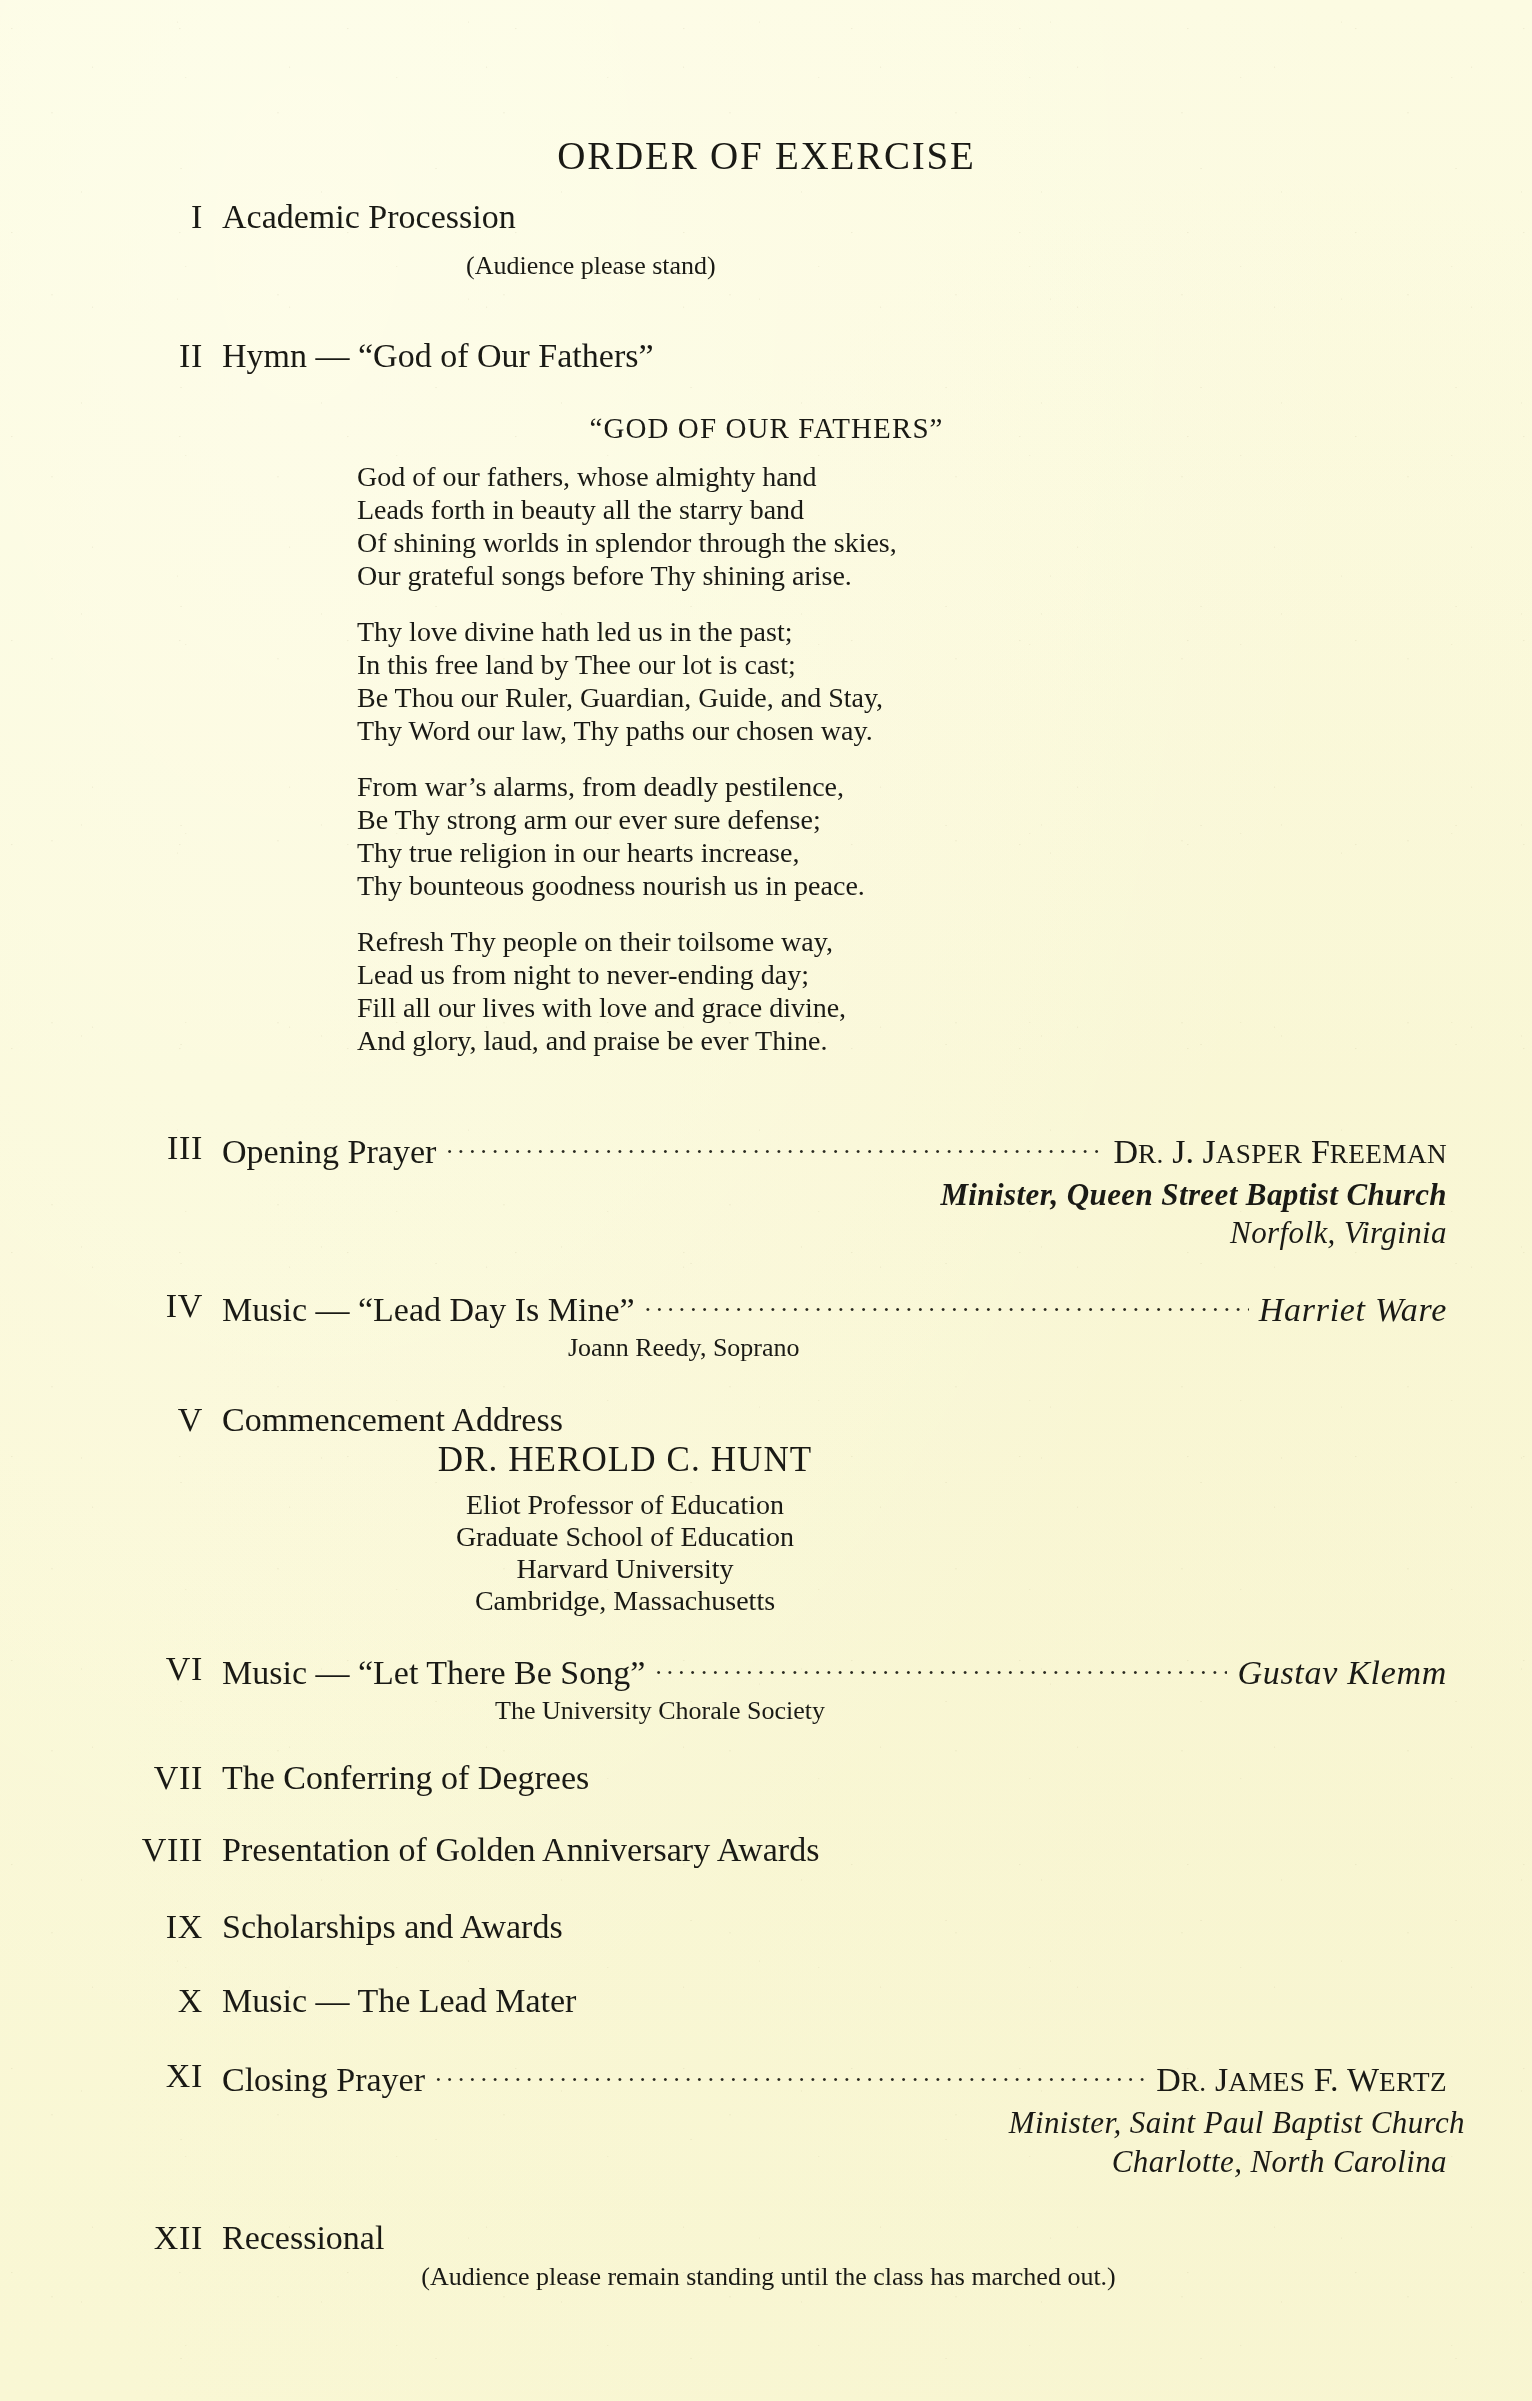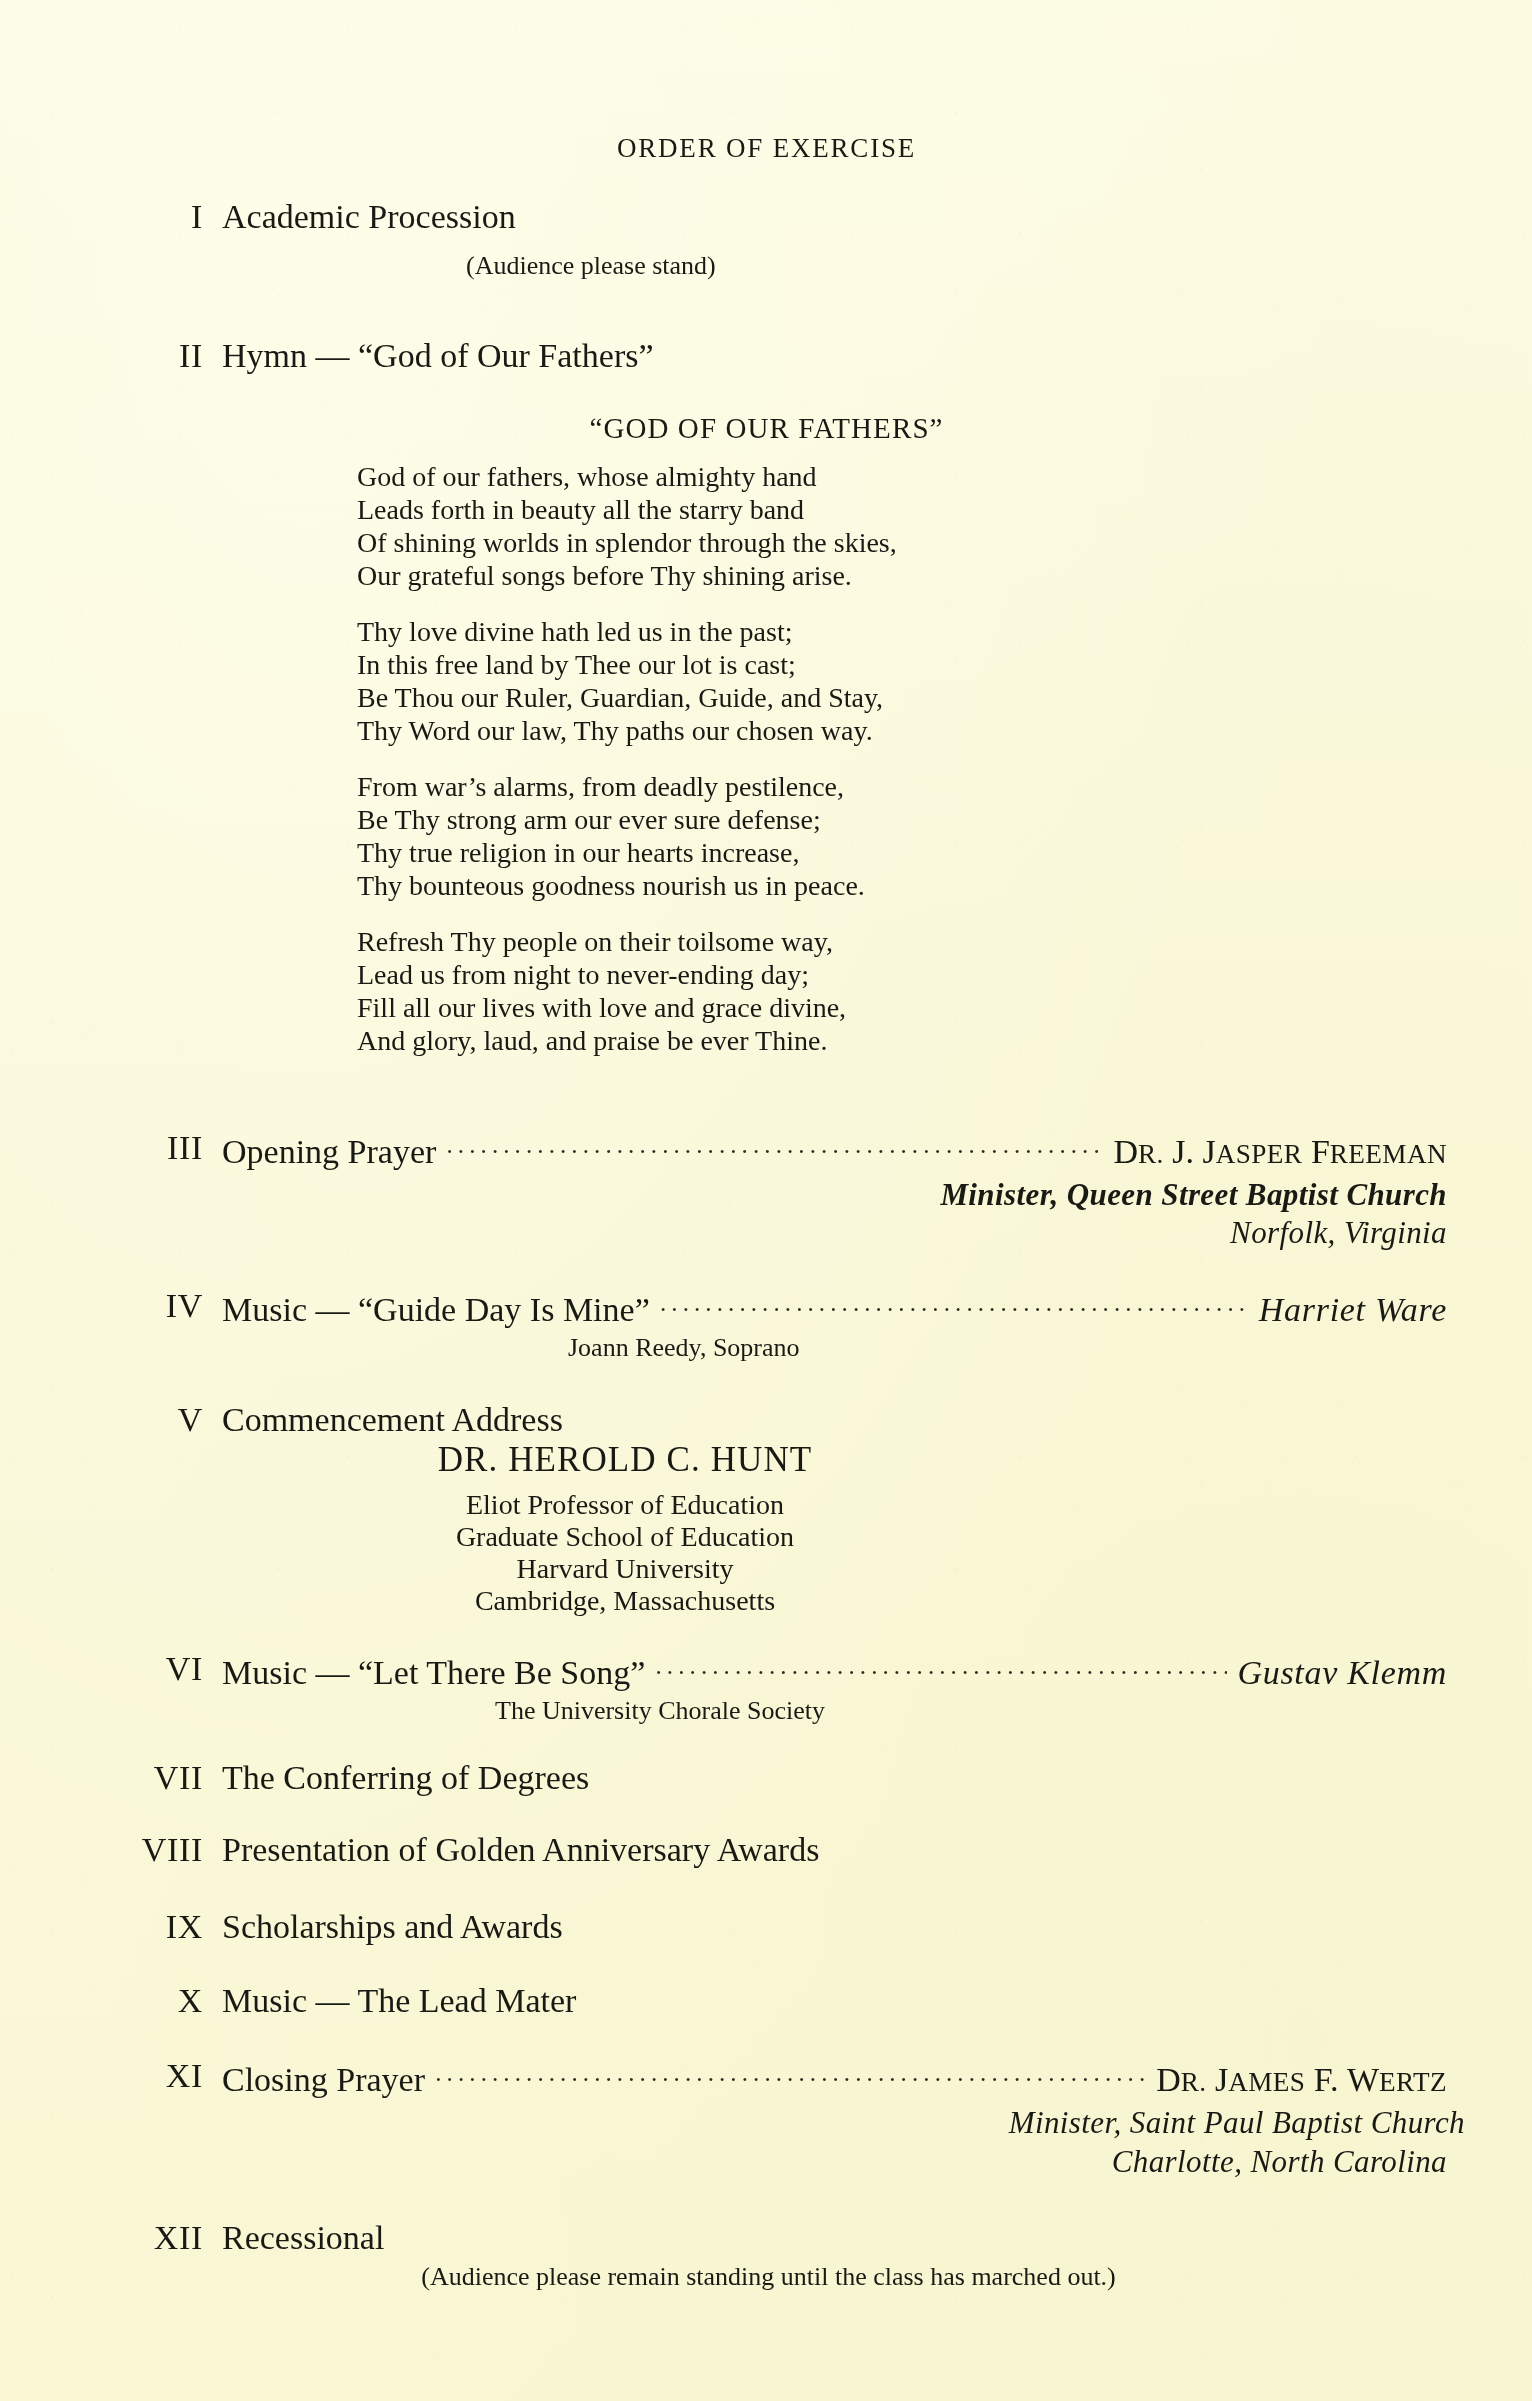"ORDER OF EXERCISE" .doc-title { font-size: 27px -> 39px }
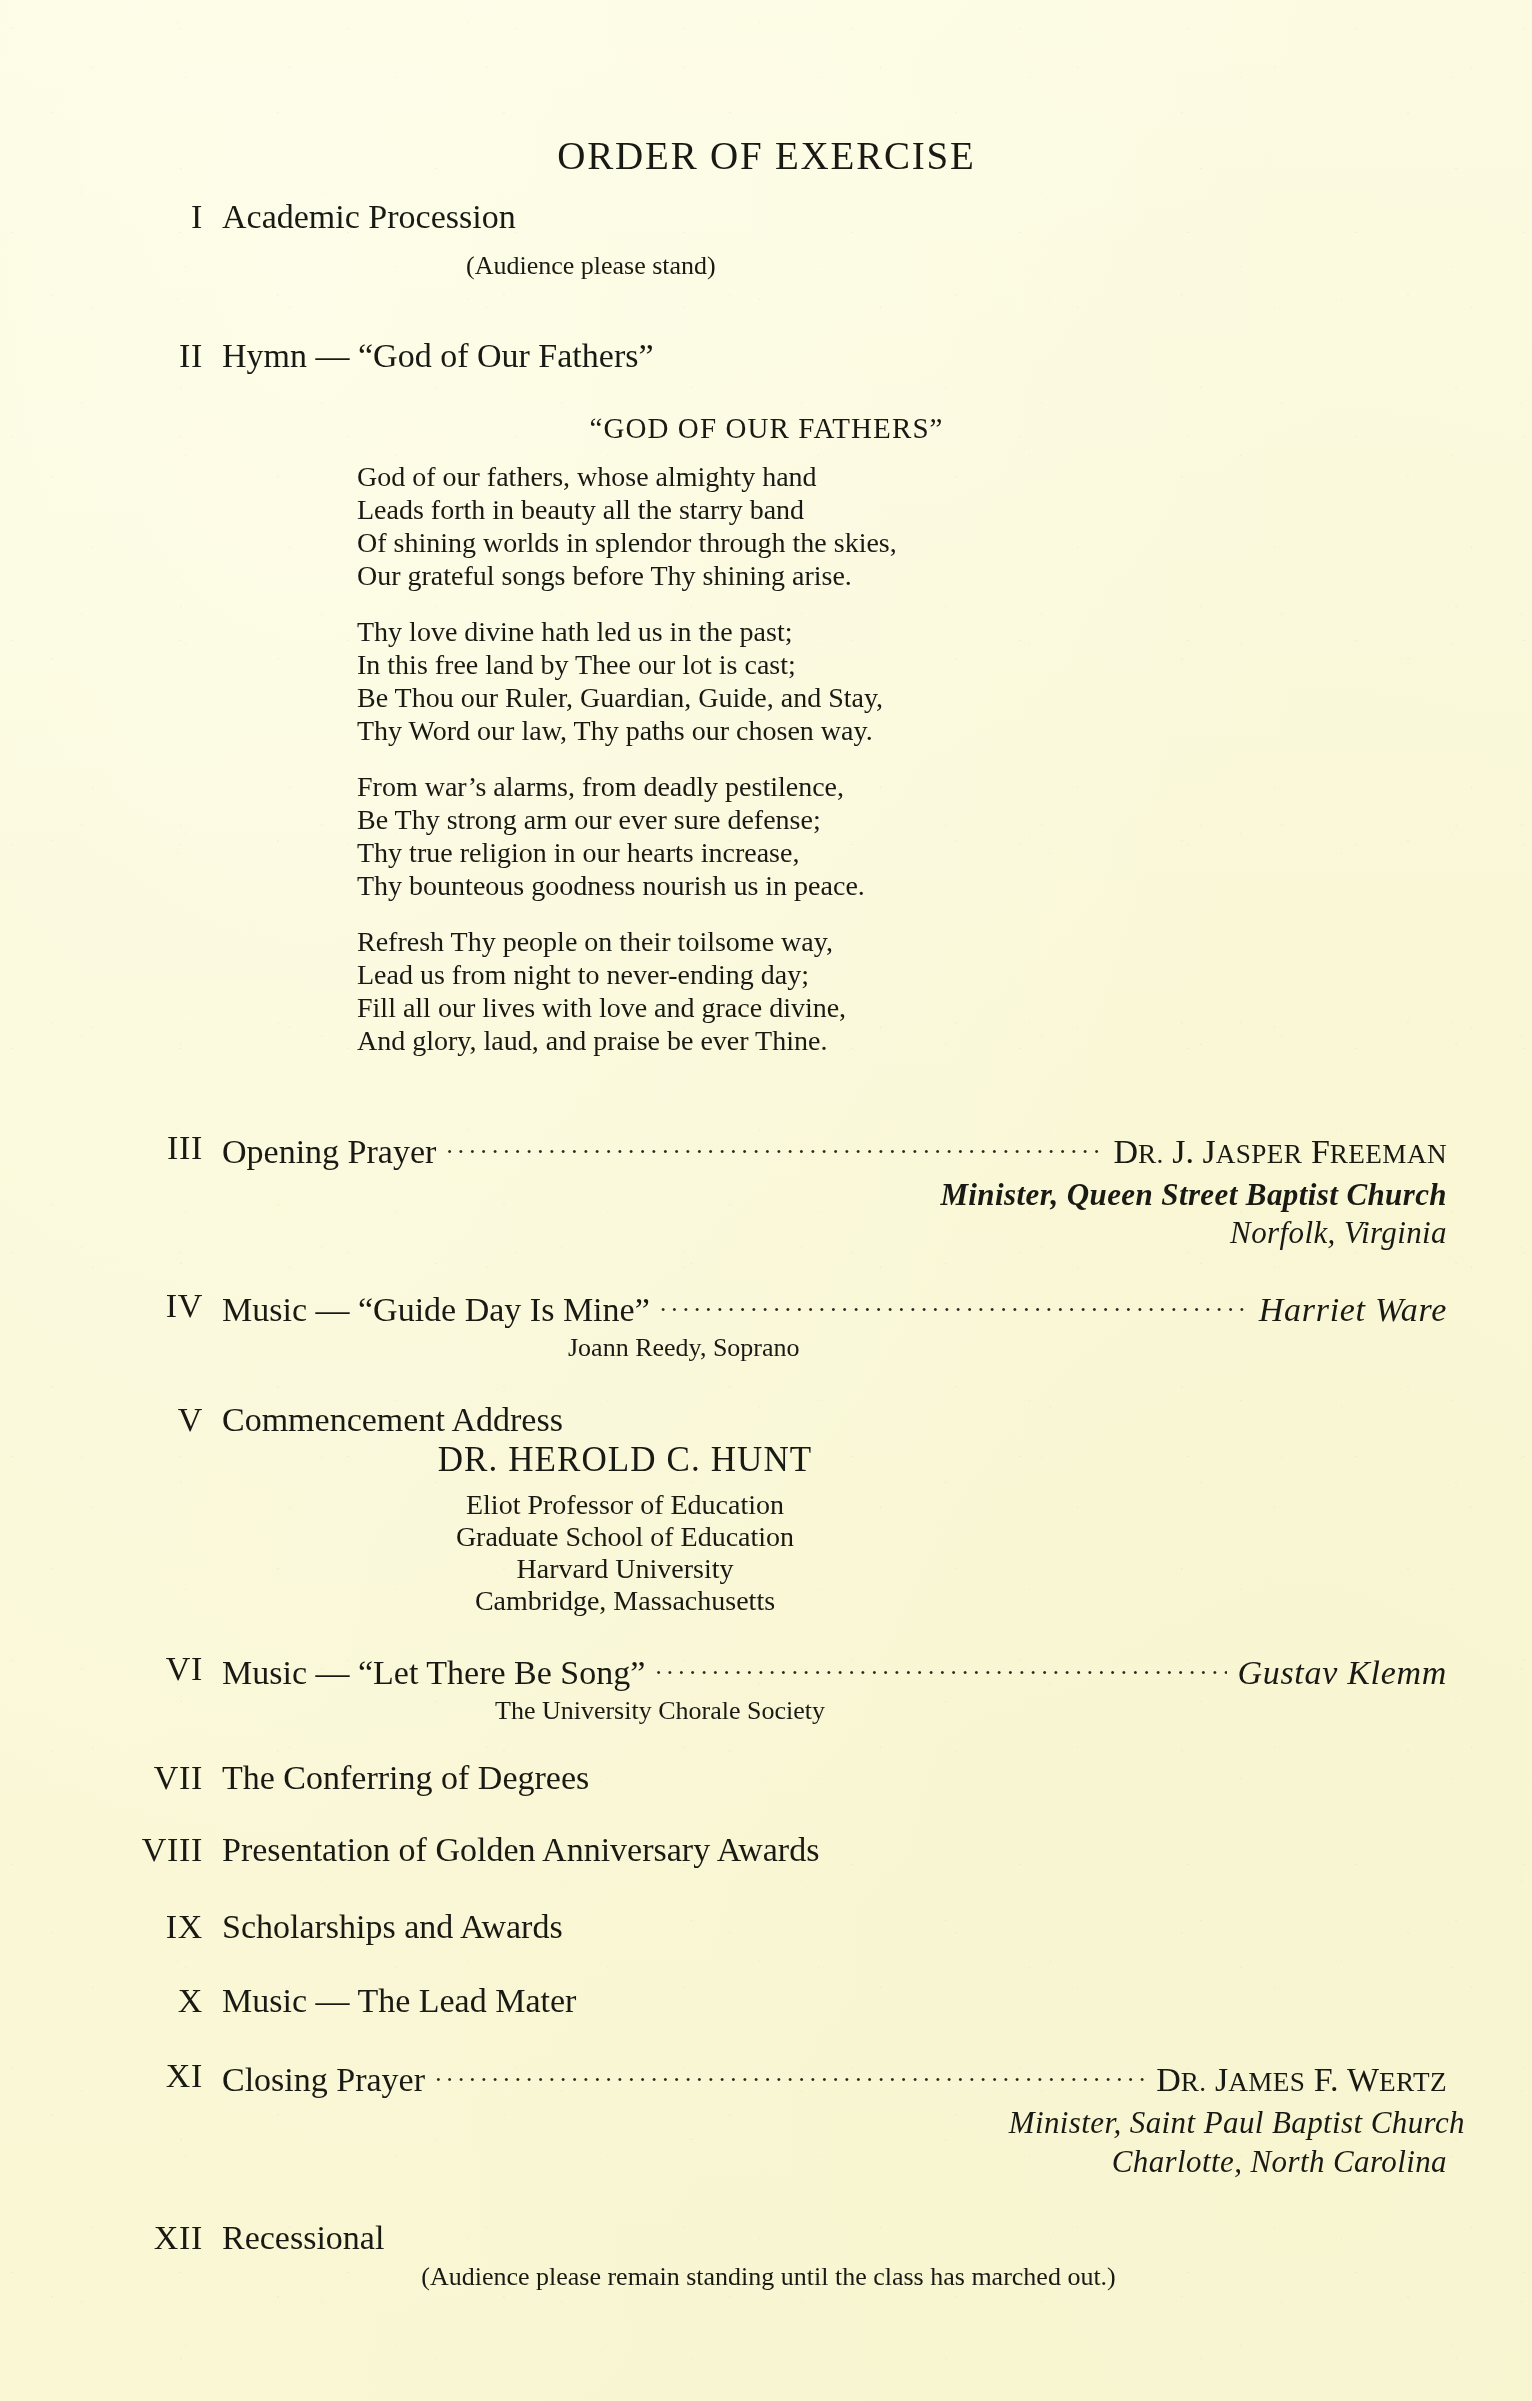"Music — “Guide Day Is" span.lbl { text: Guide -> Lead }
